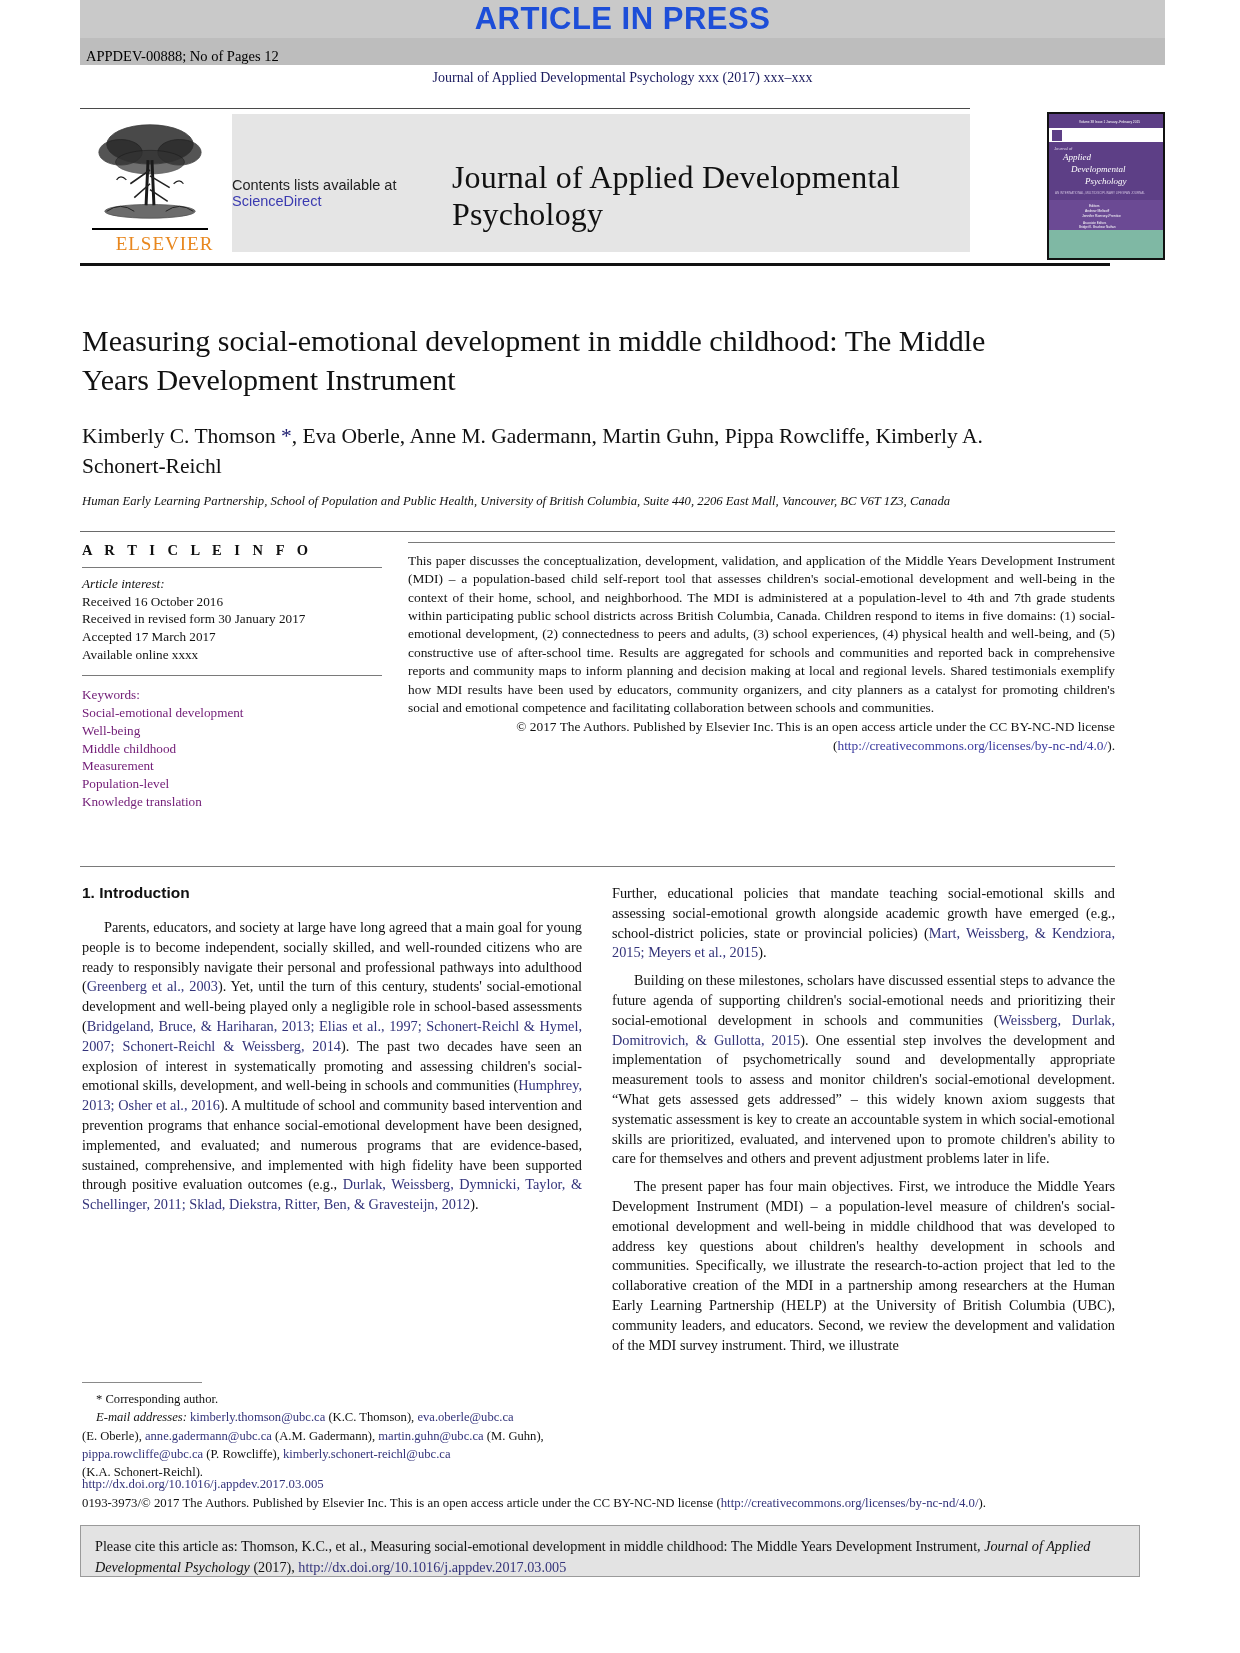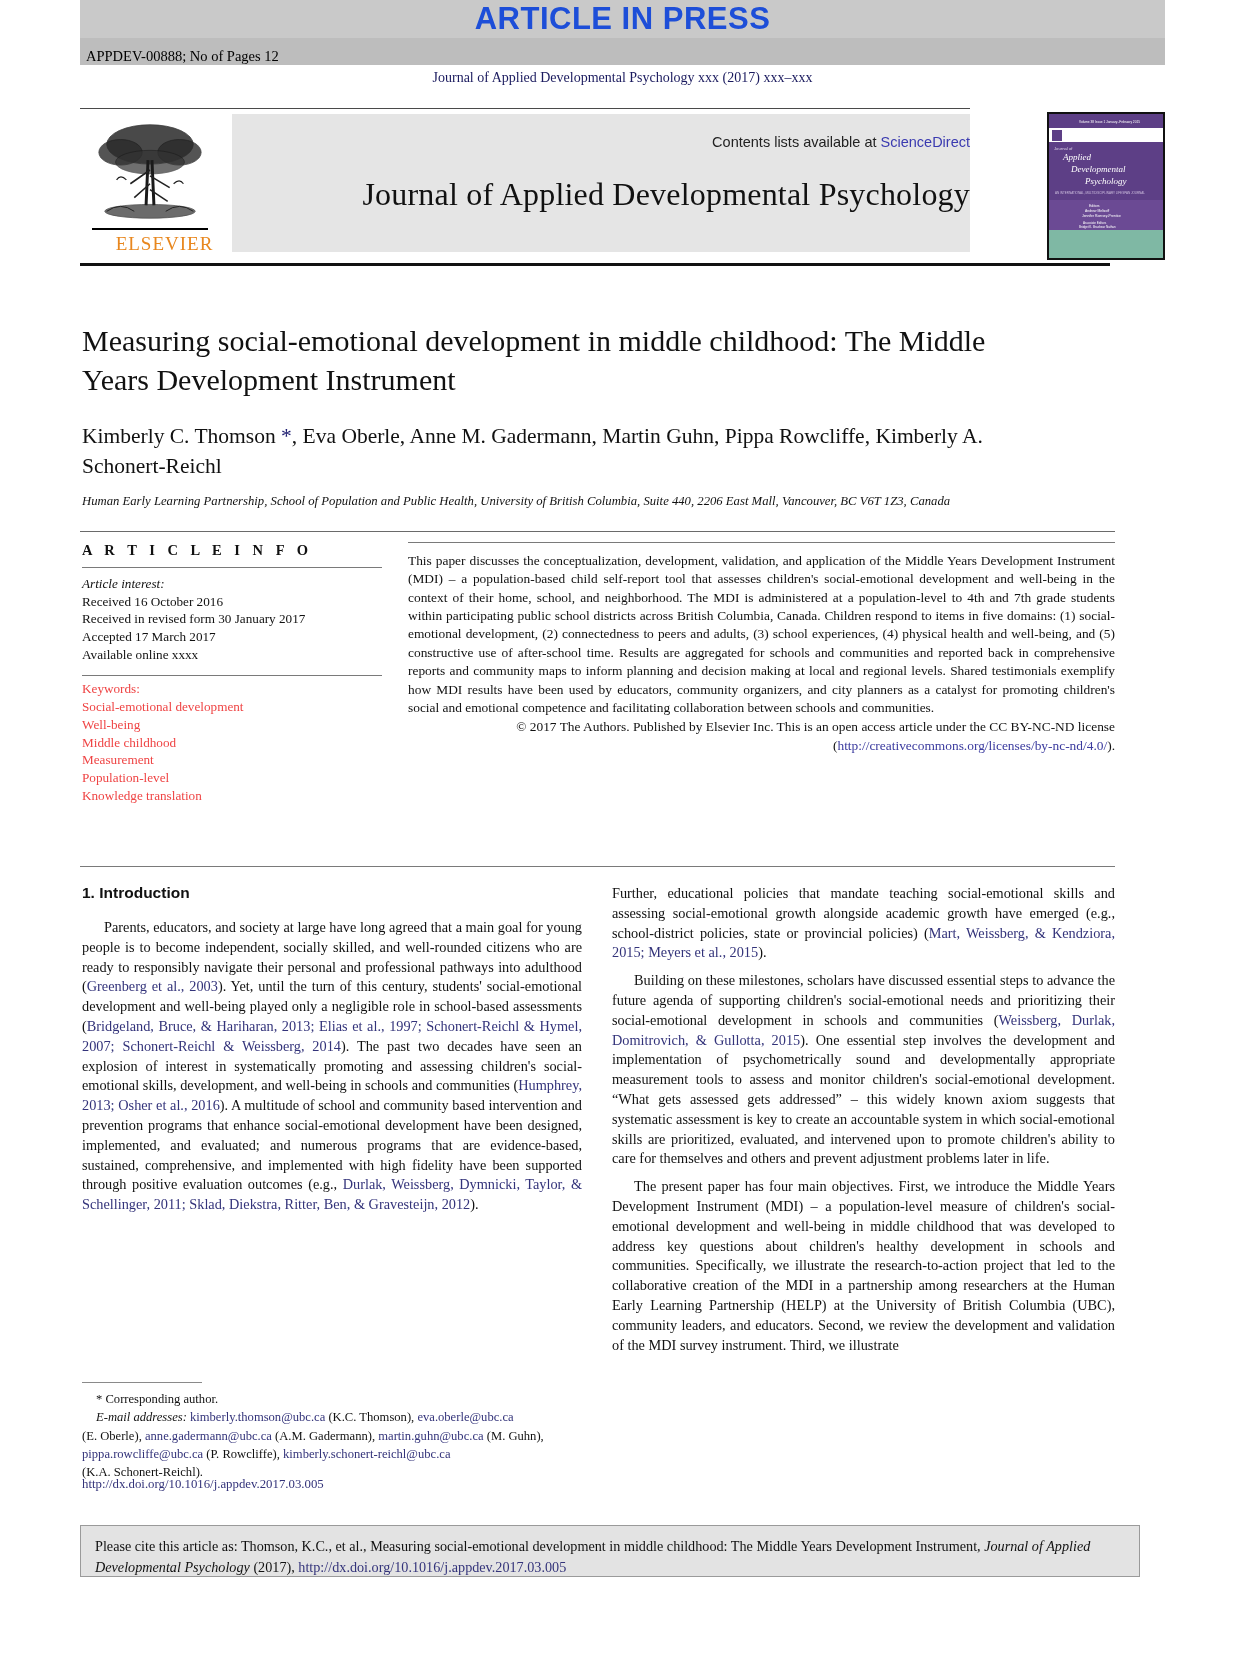"Contents lists available at" .contents-box { align-items: flex-end -> center; flex-direction: column -> none }
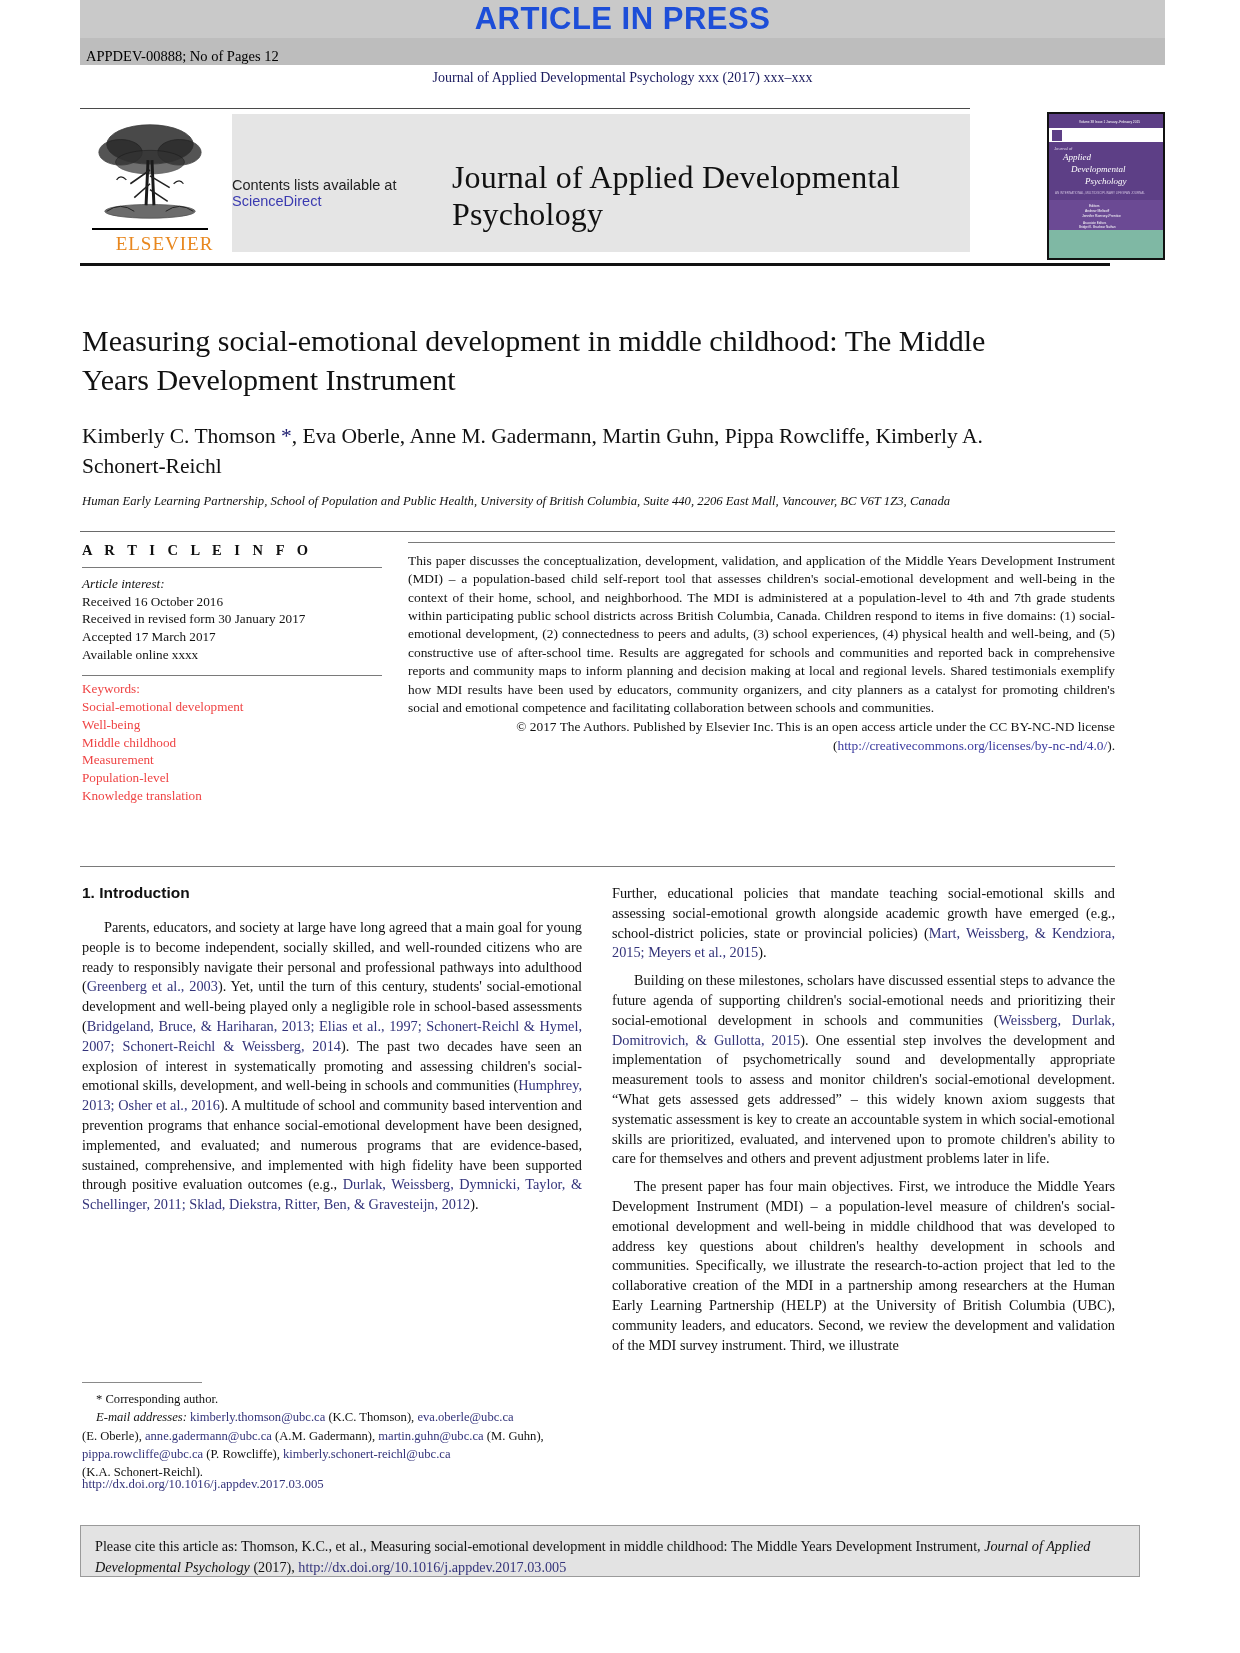"Keywords:" .kw-group { color: #ef4444 -> #701a75; margin-top: 4px -> 10px }
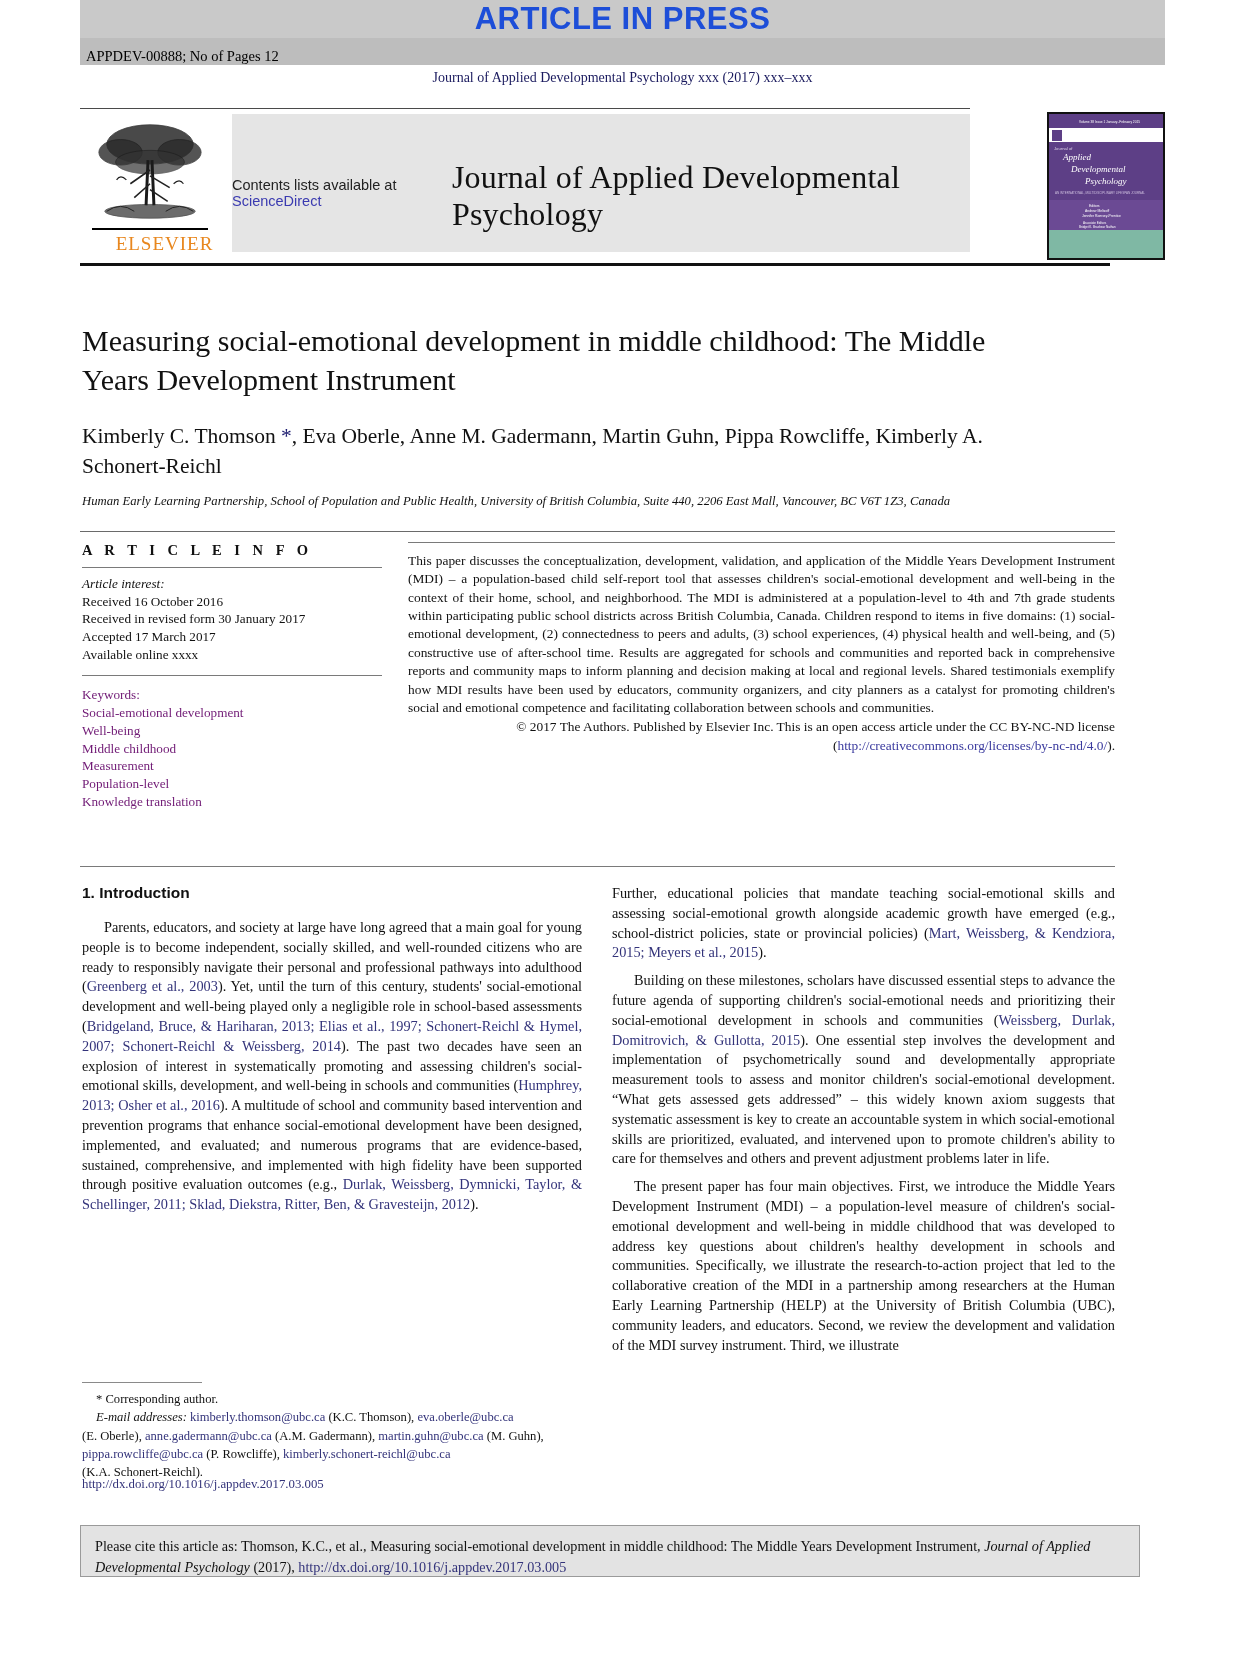"0193-3973/© 2017 The Authors. Published" div { html: none -> <div><span>0193-3973/© 2017 The Authors. Published by Elsevier Inc. This is an open access article under the CC BY-NC-ND license (</span><span>http://creativecommons.org/licenses/by-nc-nd/4.0/</span><span>).</span></div> }
